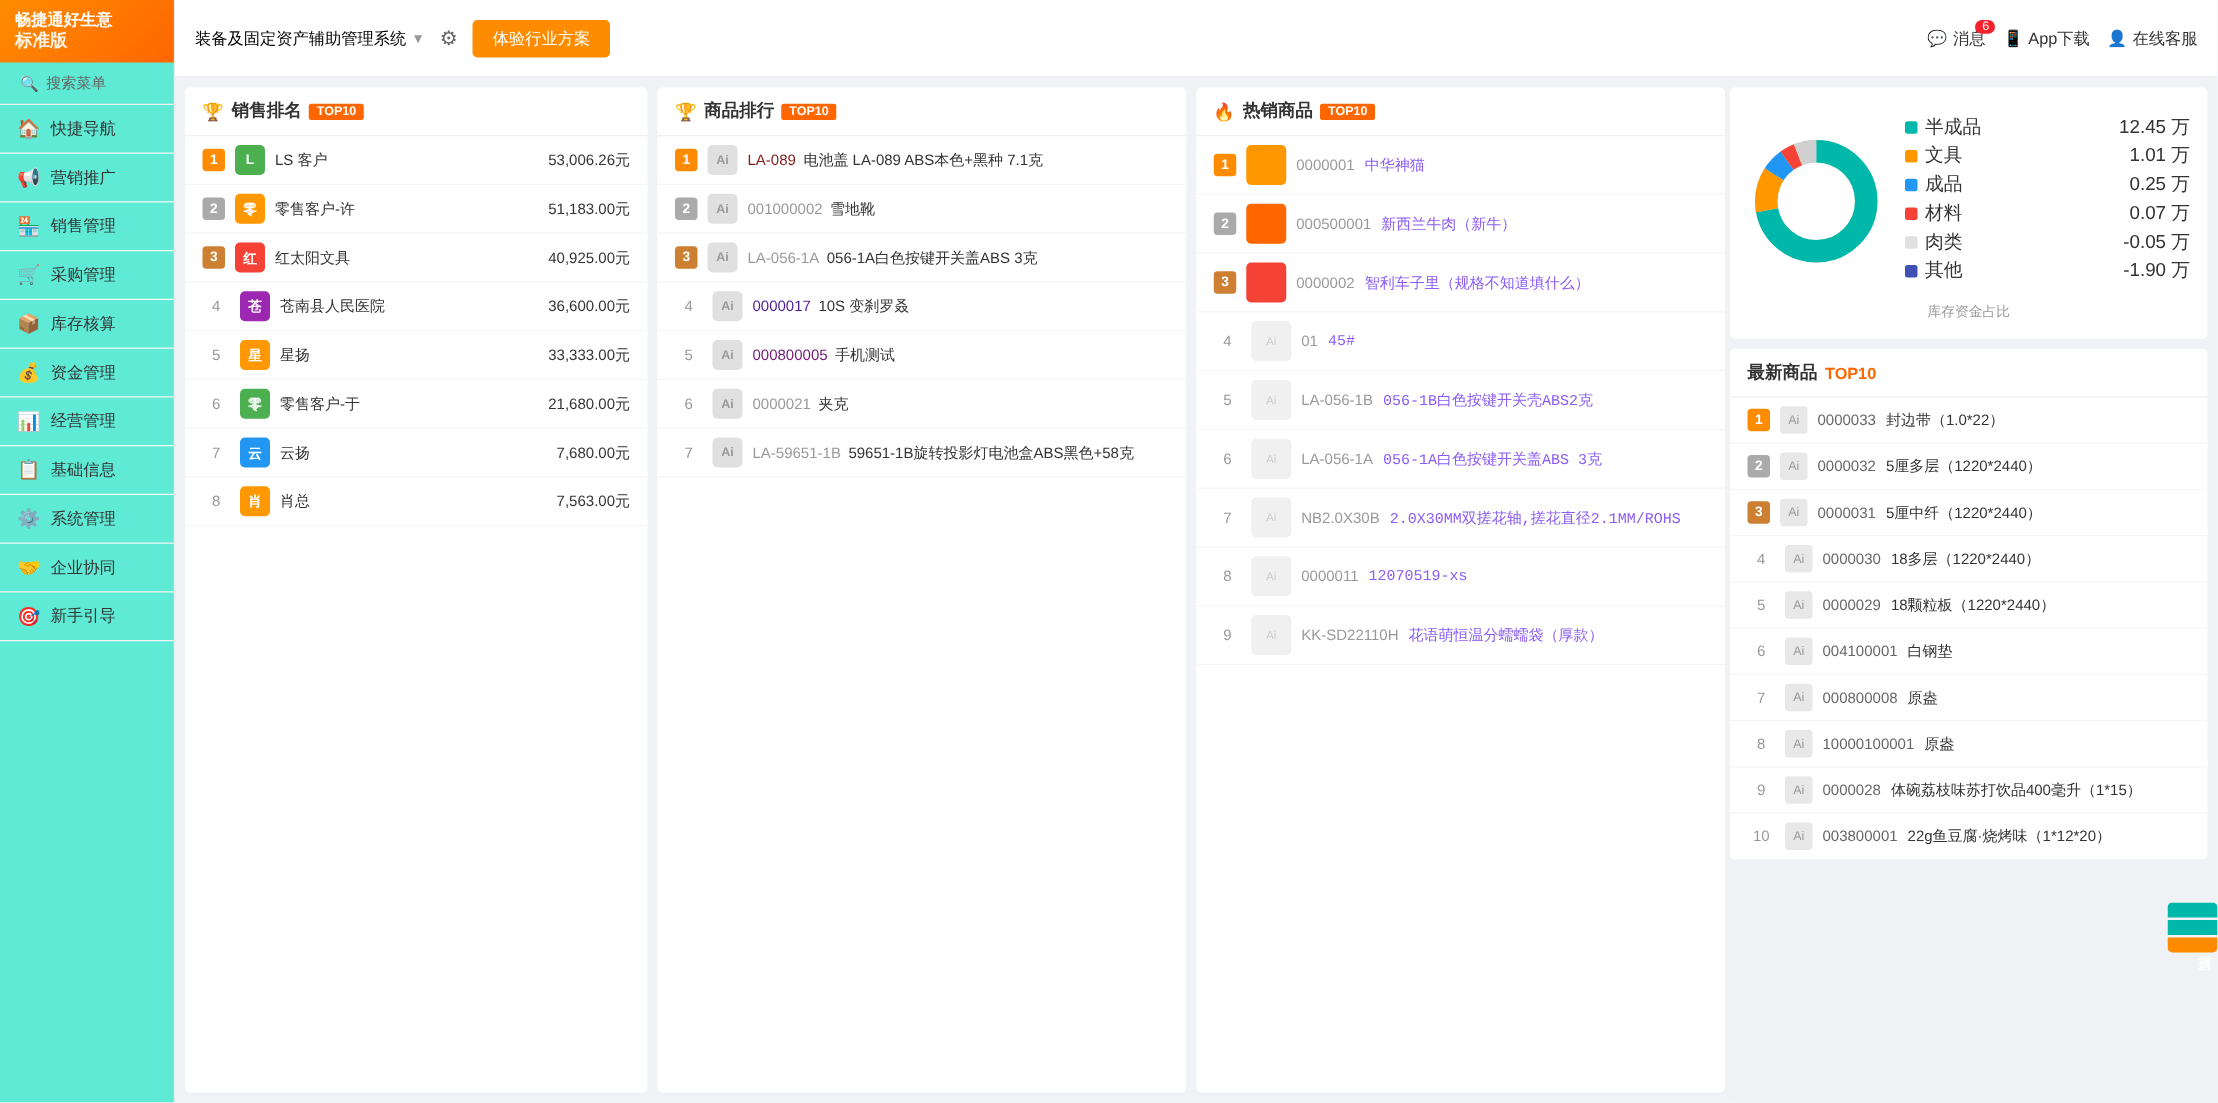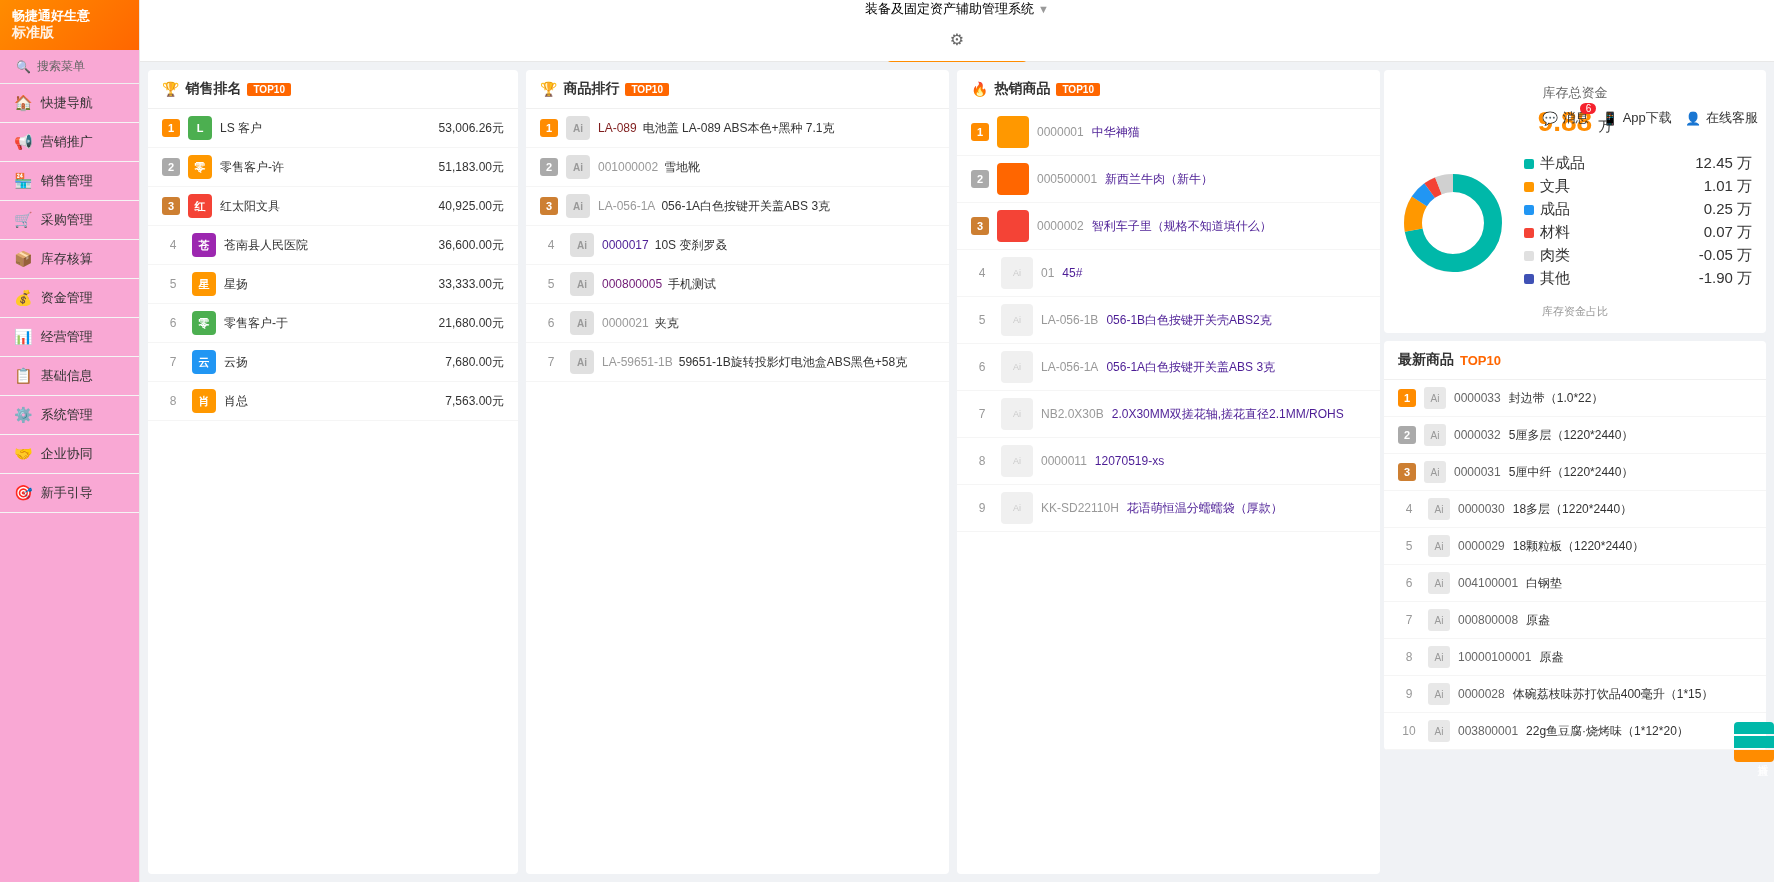"畅捷通好生意" .sidebar { background: #f9a8d4 -> #5eead4 }
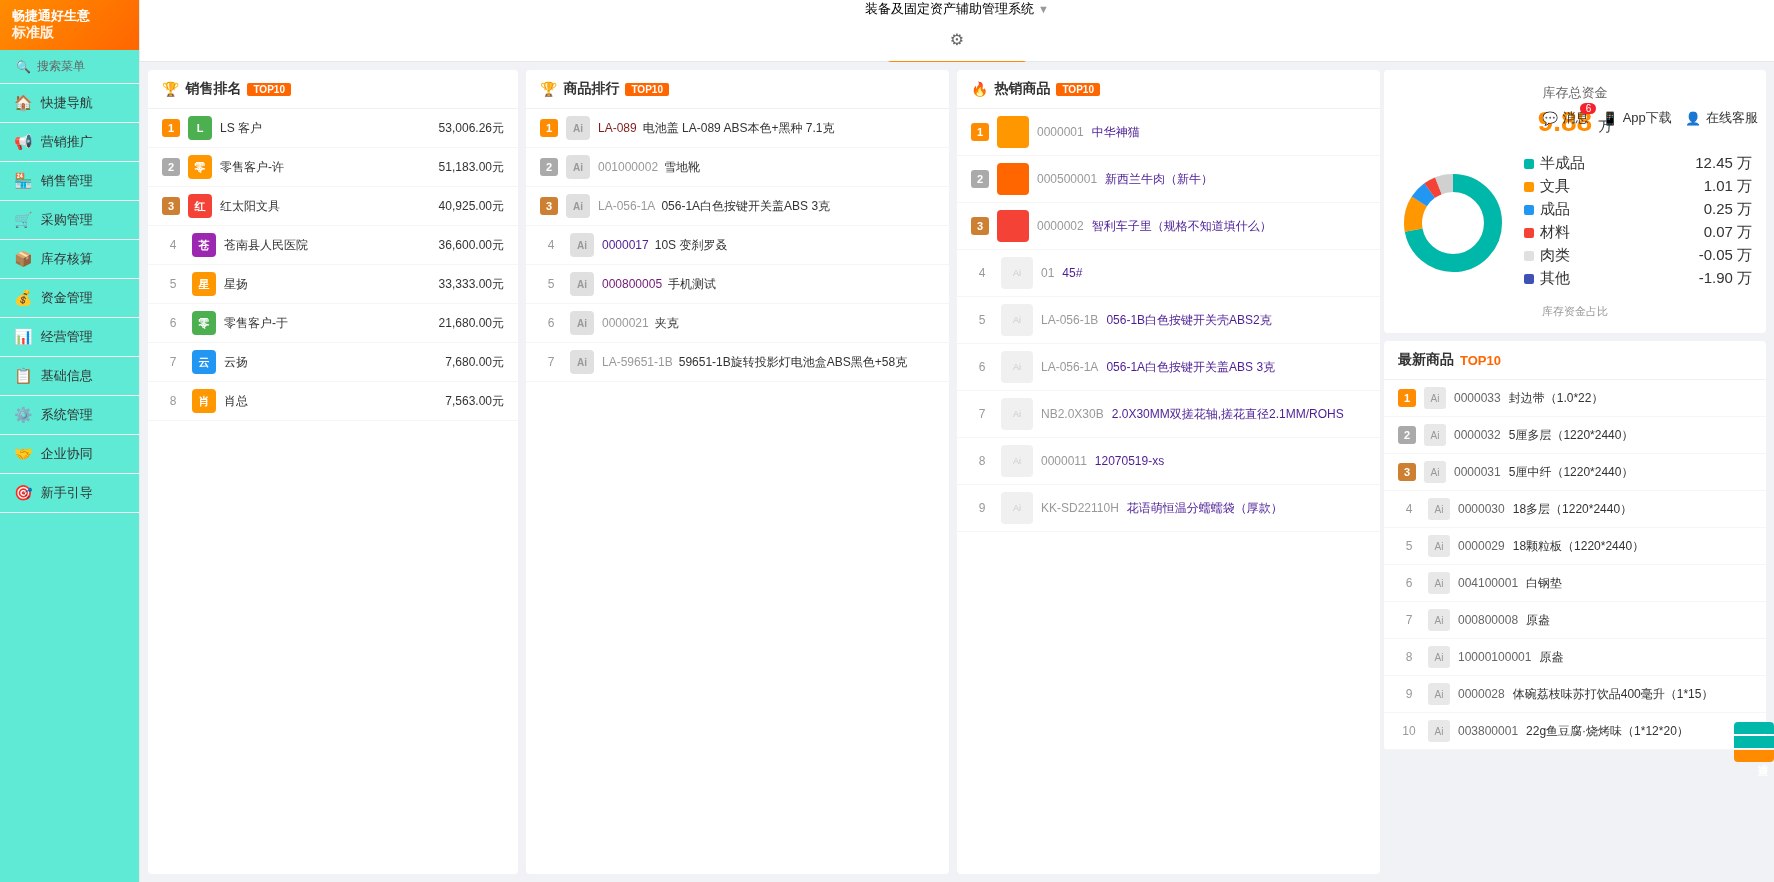"装备及固定资产辅助管理系统" .topbar { flex-direction: column -> none }
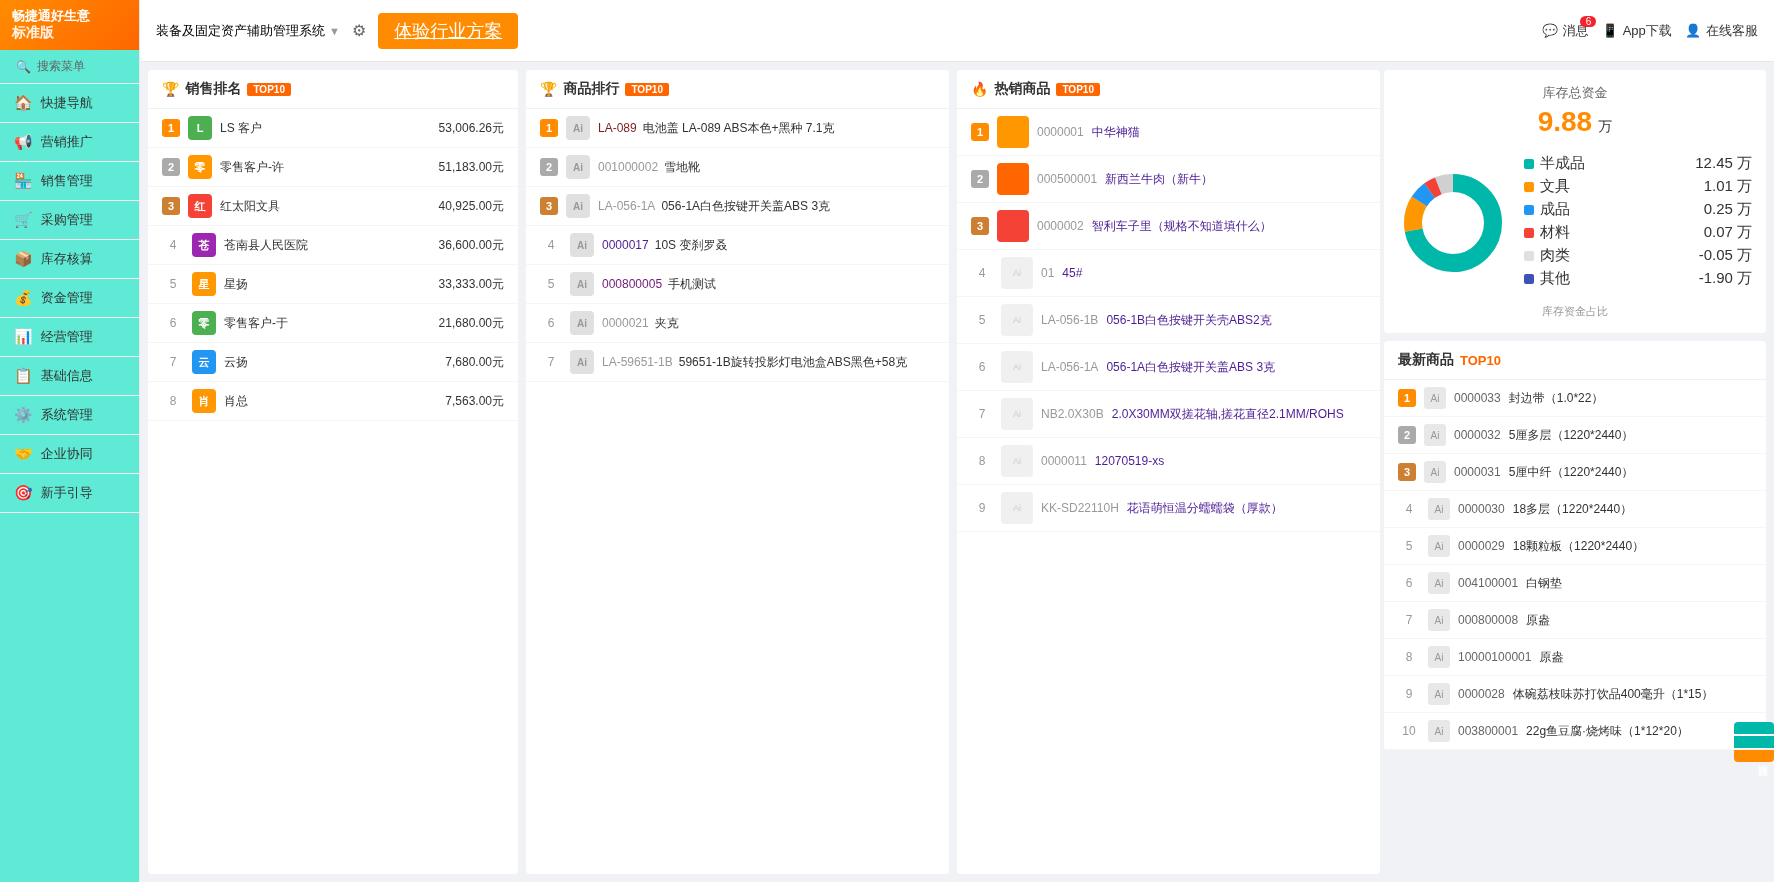"体验行业方案" .topbar-btn { font-size: 18px -> 13px; text-decoration: underline -> none }
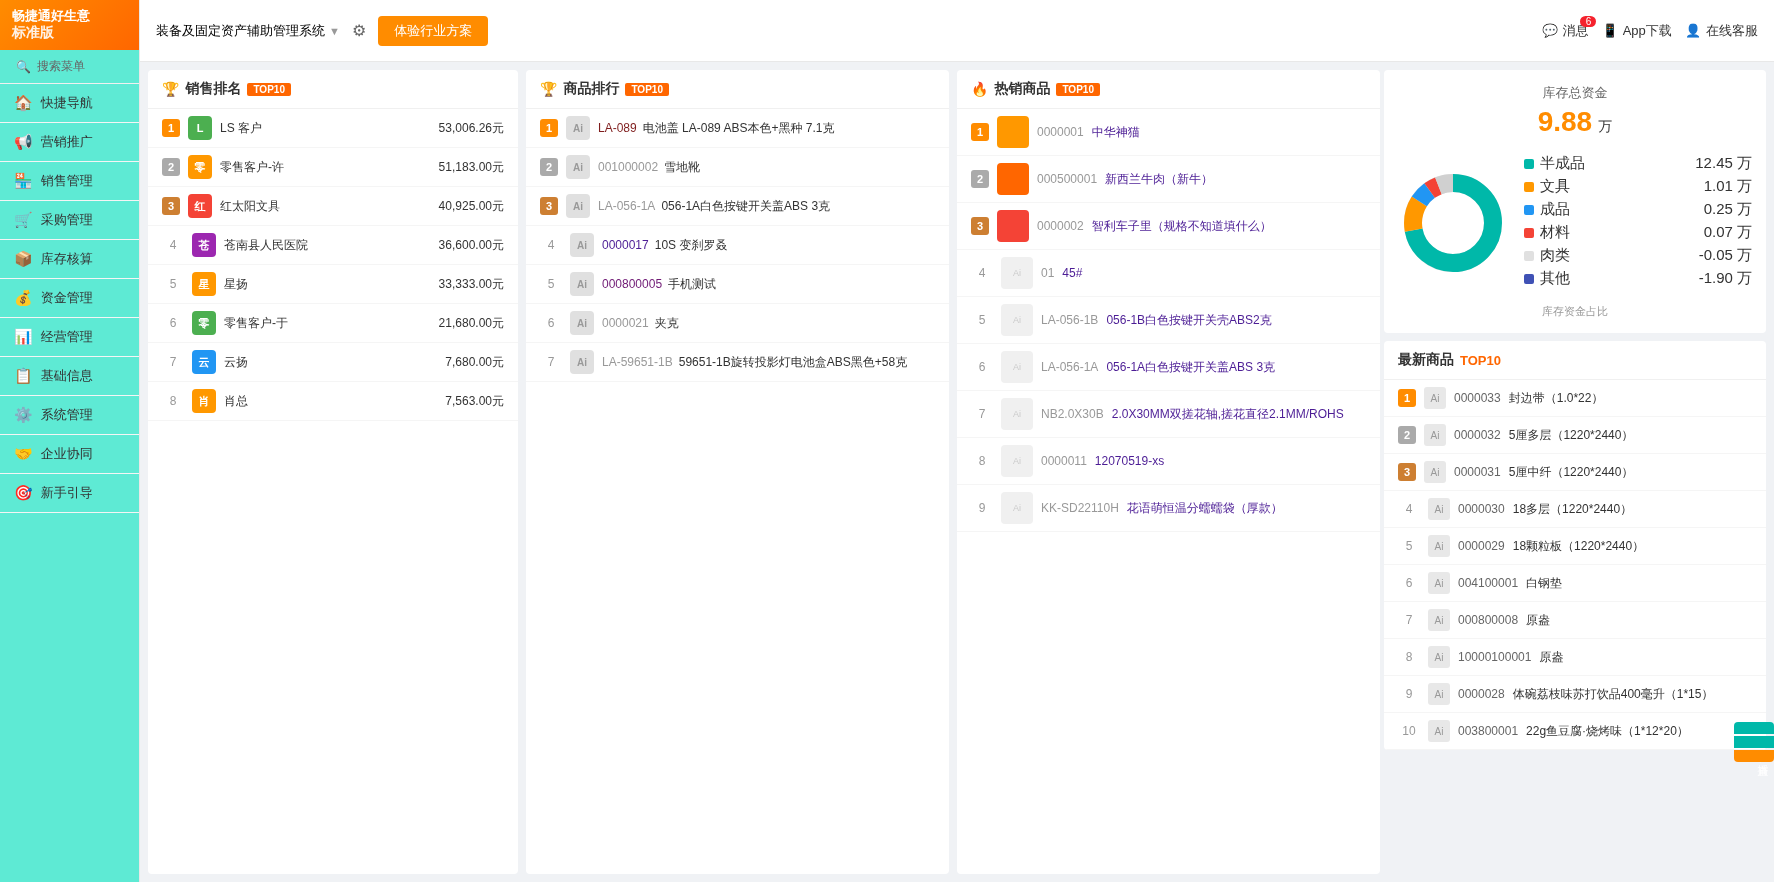"库存总资金" div { html: <div> <div>库存总资金</div> <div> <span>9.88</span> <span>万</span> </div> </div> -> none }
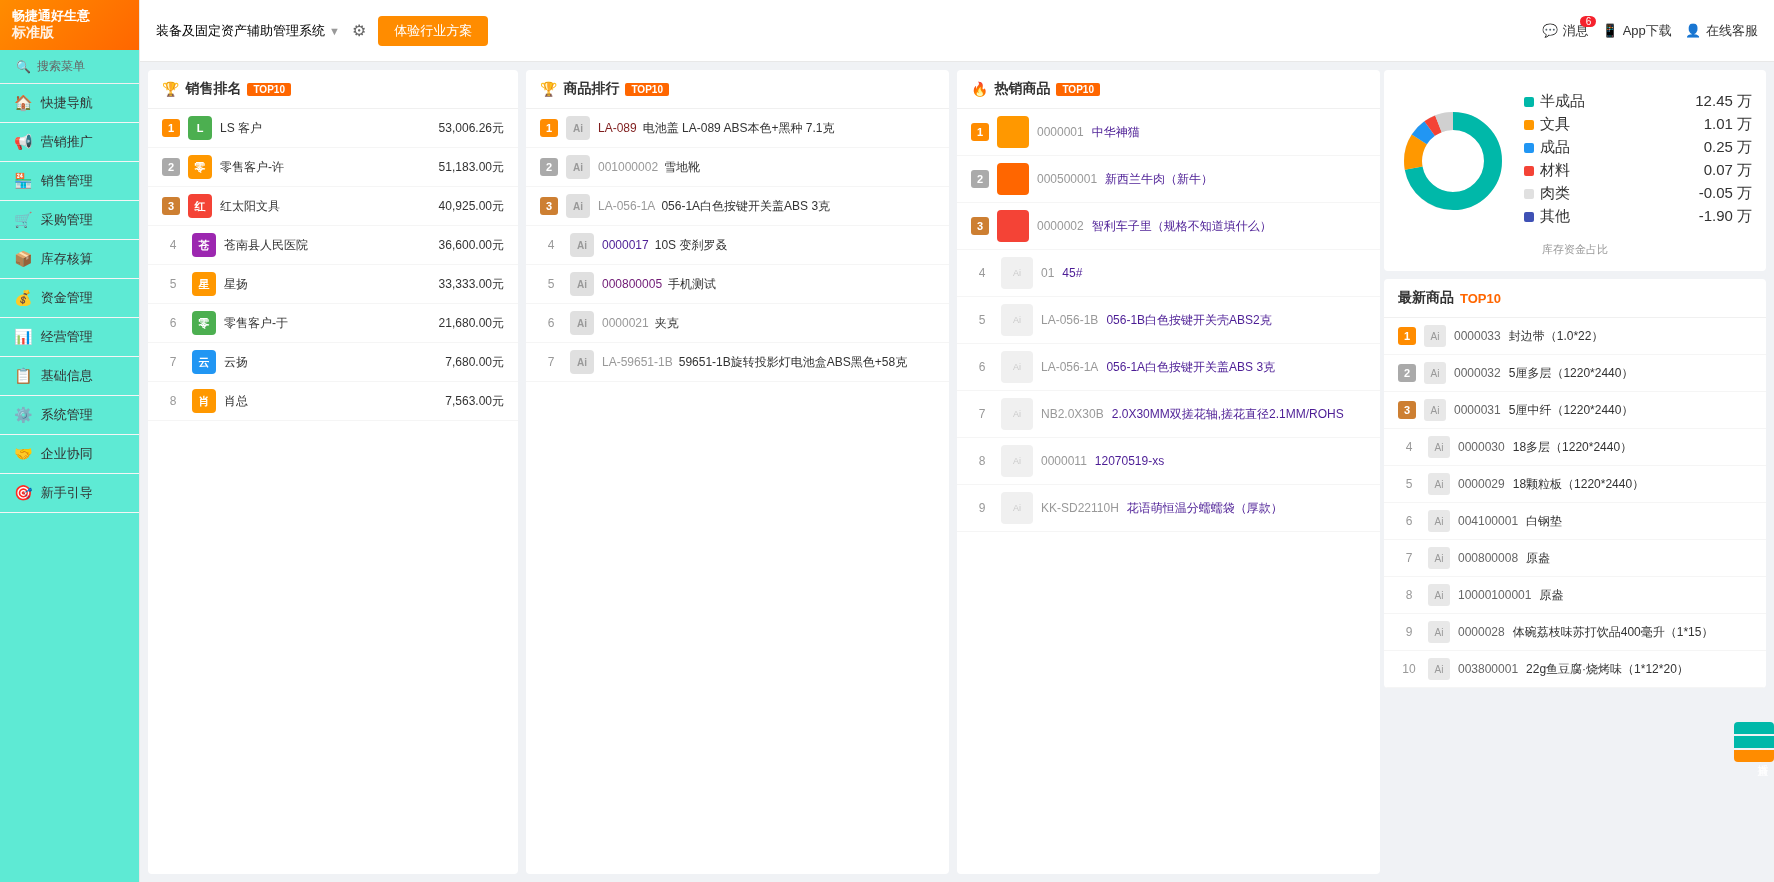"中华神猫" .hot-name { color: #4c1d95 -> #8b5cf6; font-family: none -> Liberation Mono, monospace }
